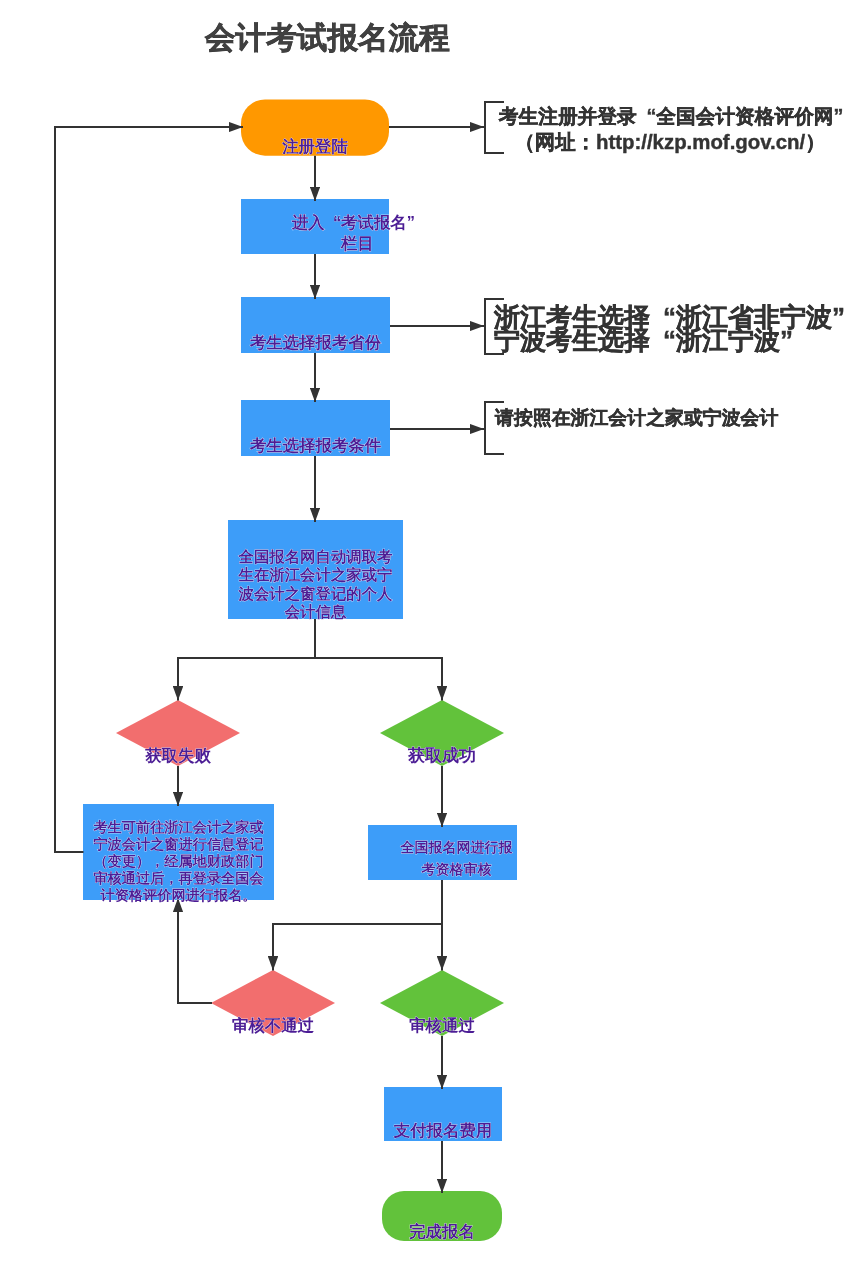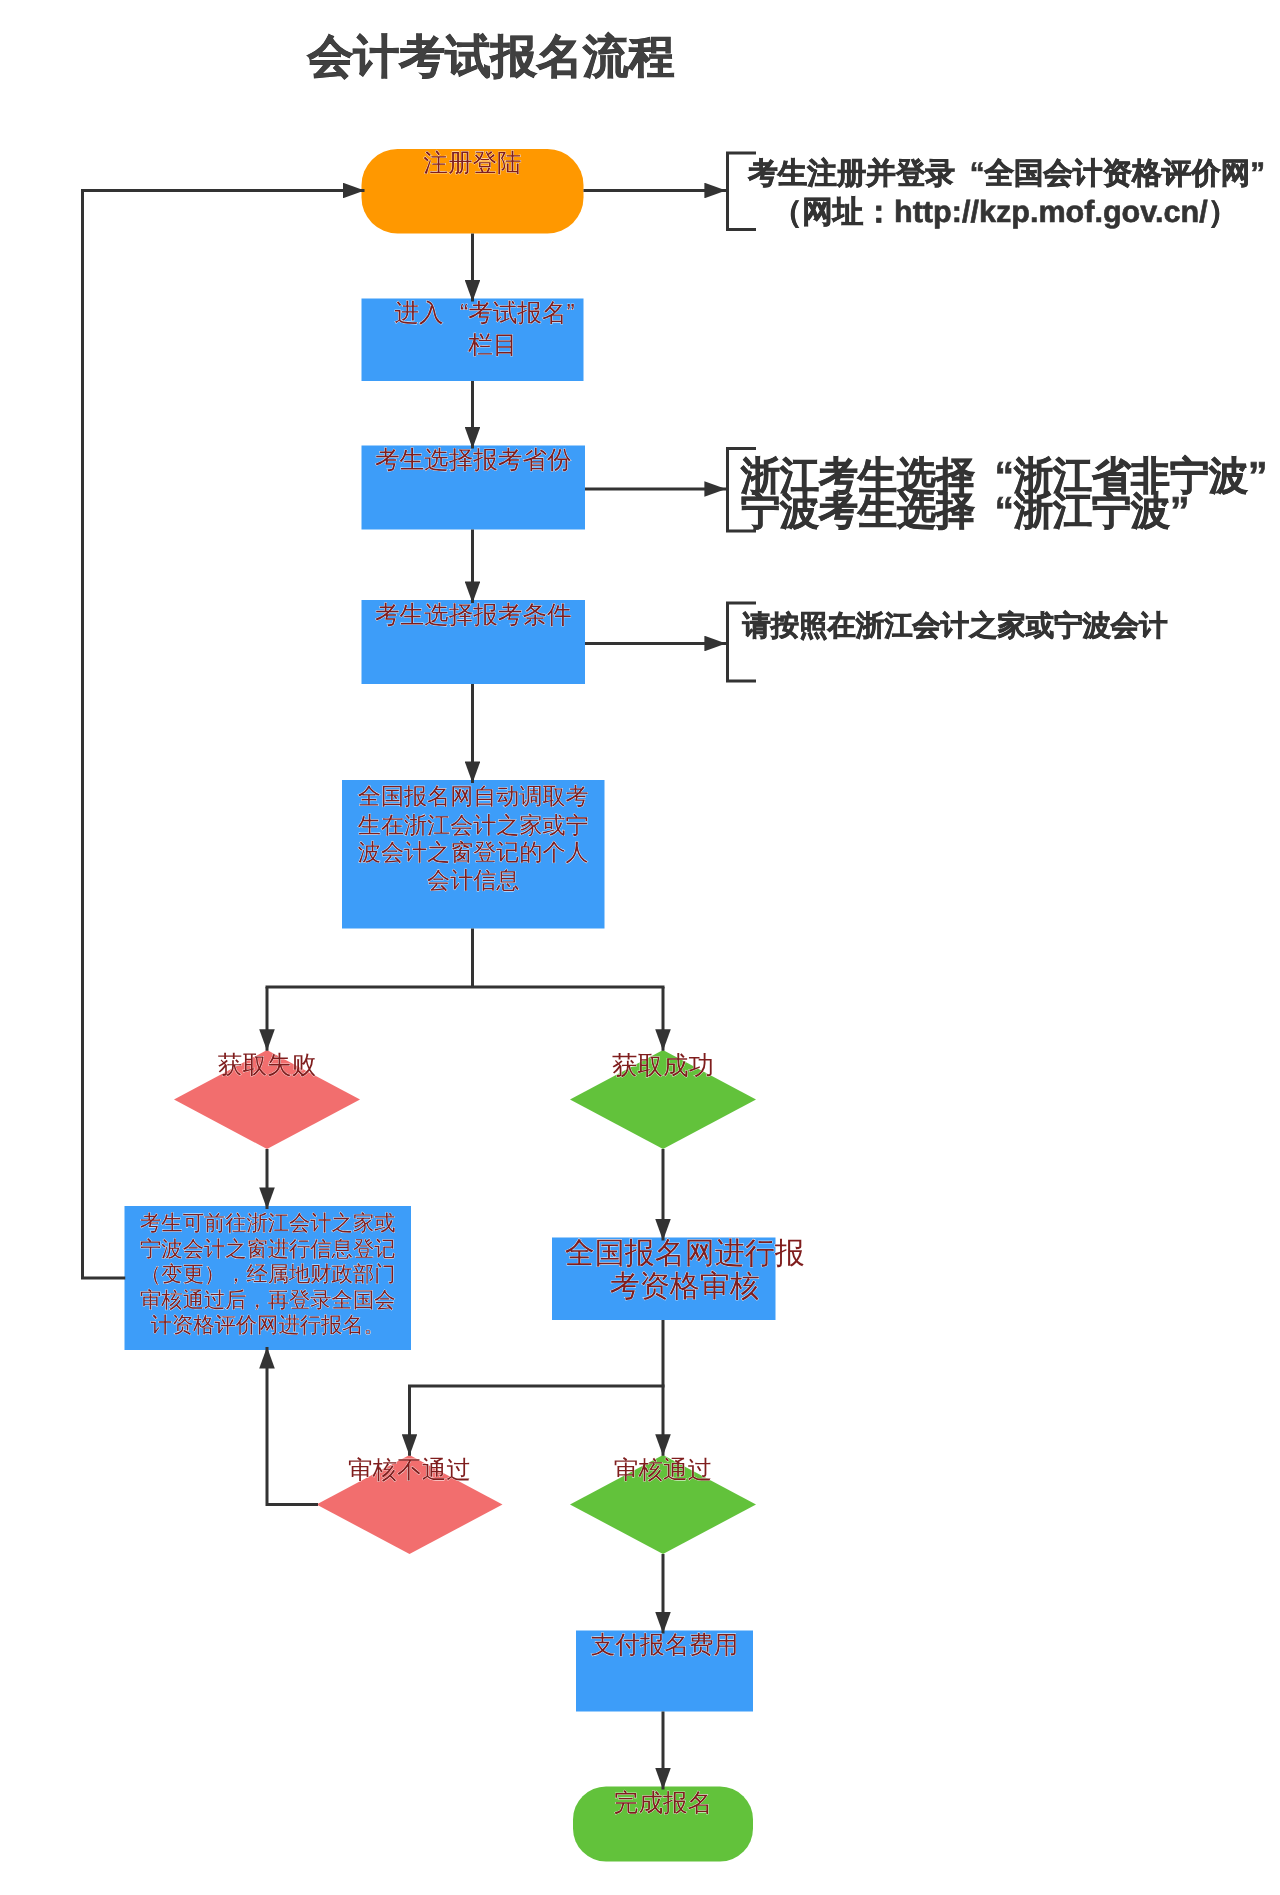"注册登陆" .node-label { align-items: flex-start -> flex-end; color: #7f1d1d -> #4c1d95; font-weight: normal -> bold }
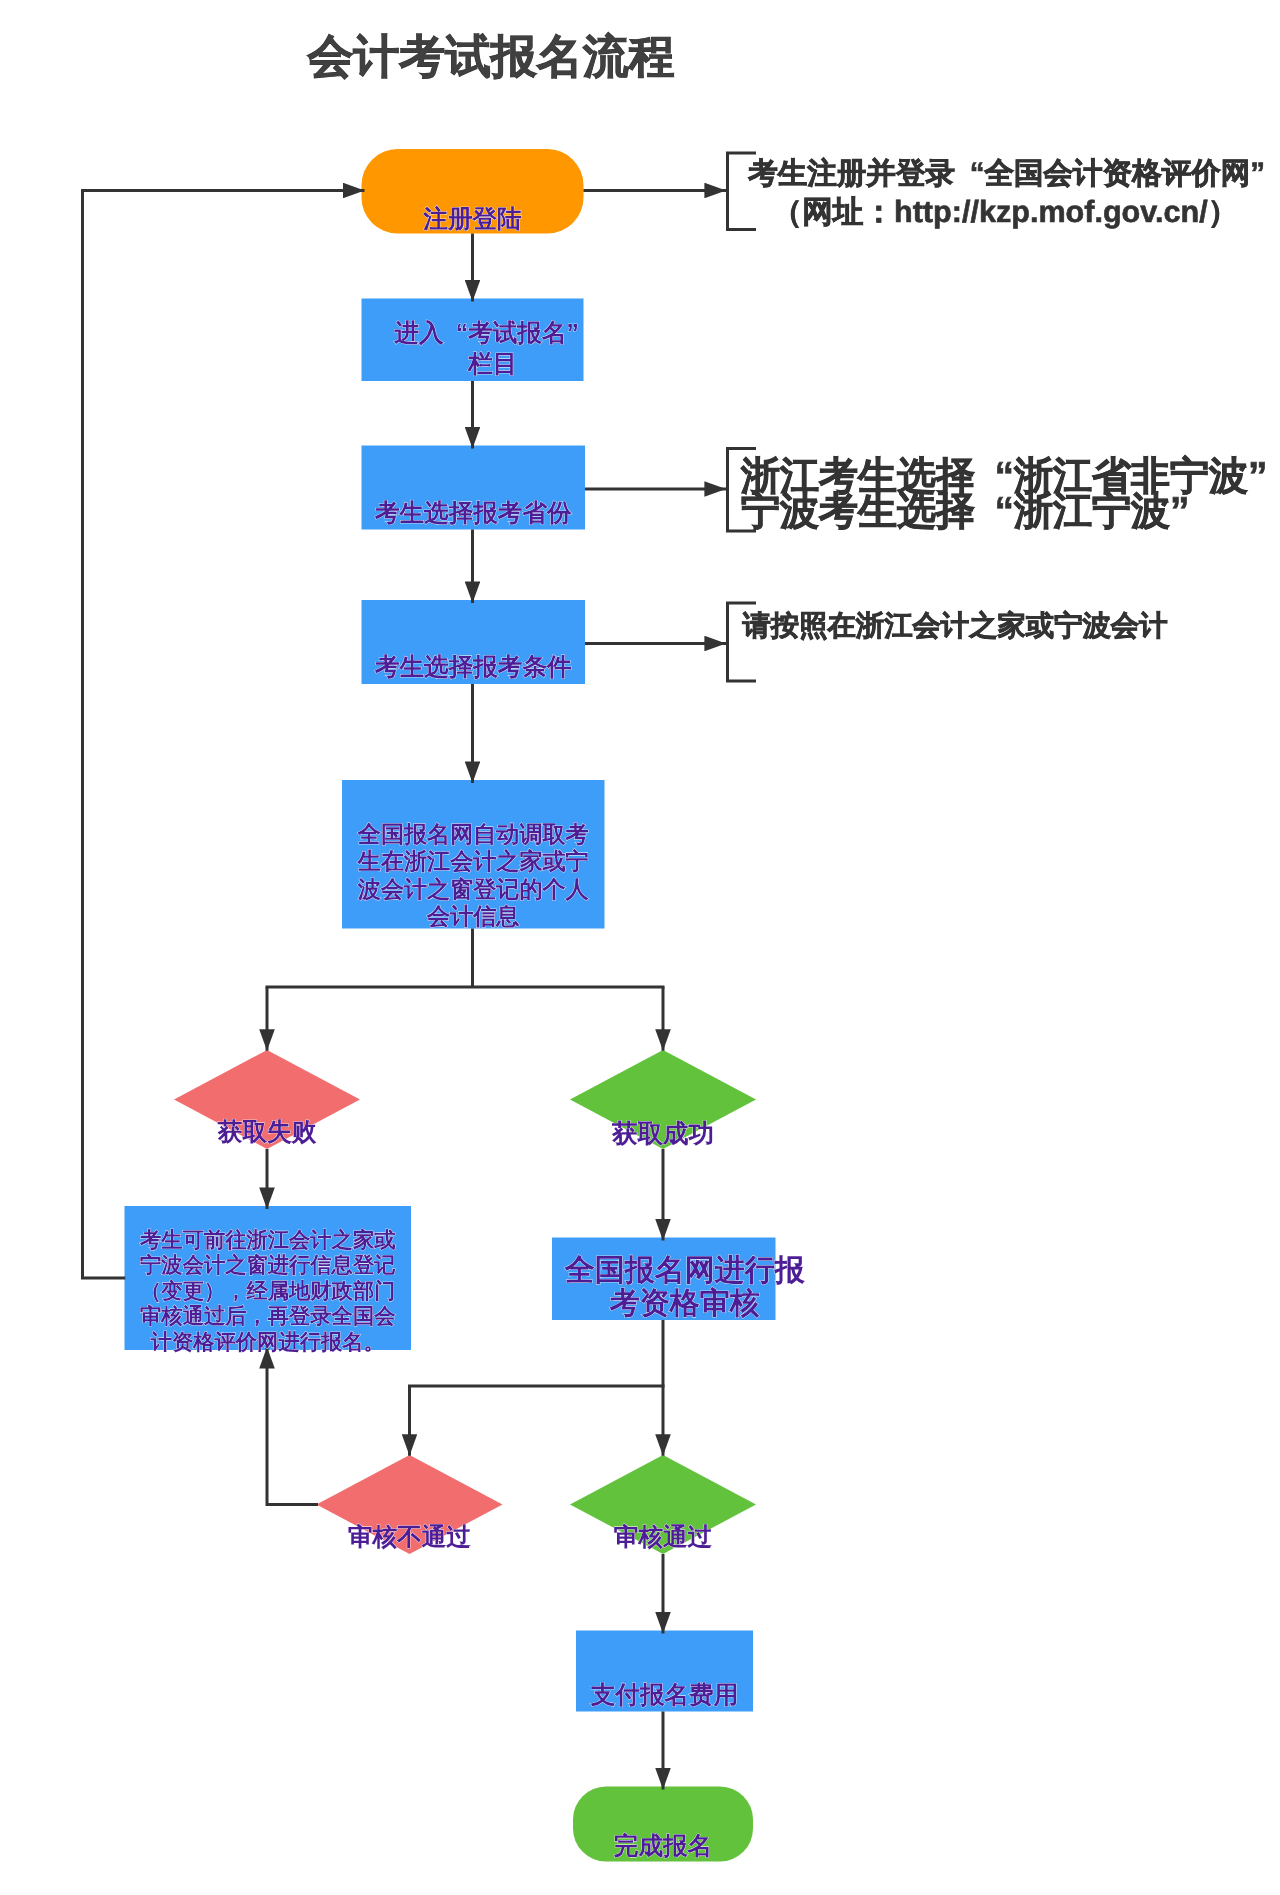"进入 “考试报名”" div.node-label { padding-left: none -> 29px }
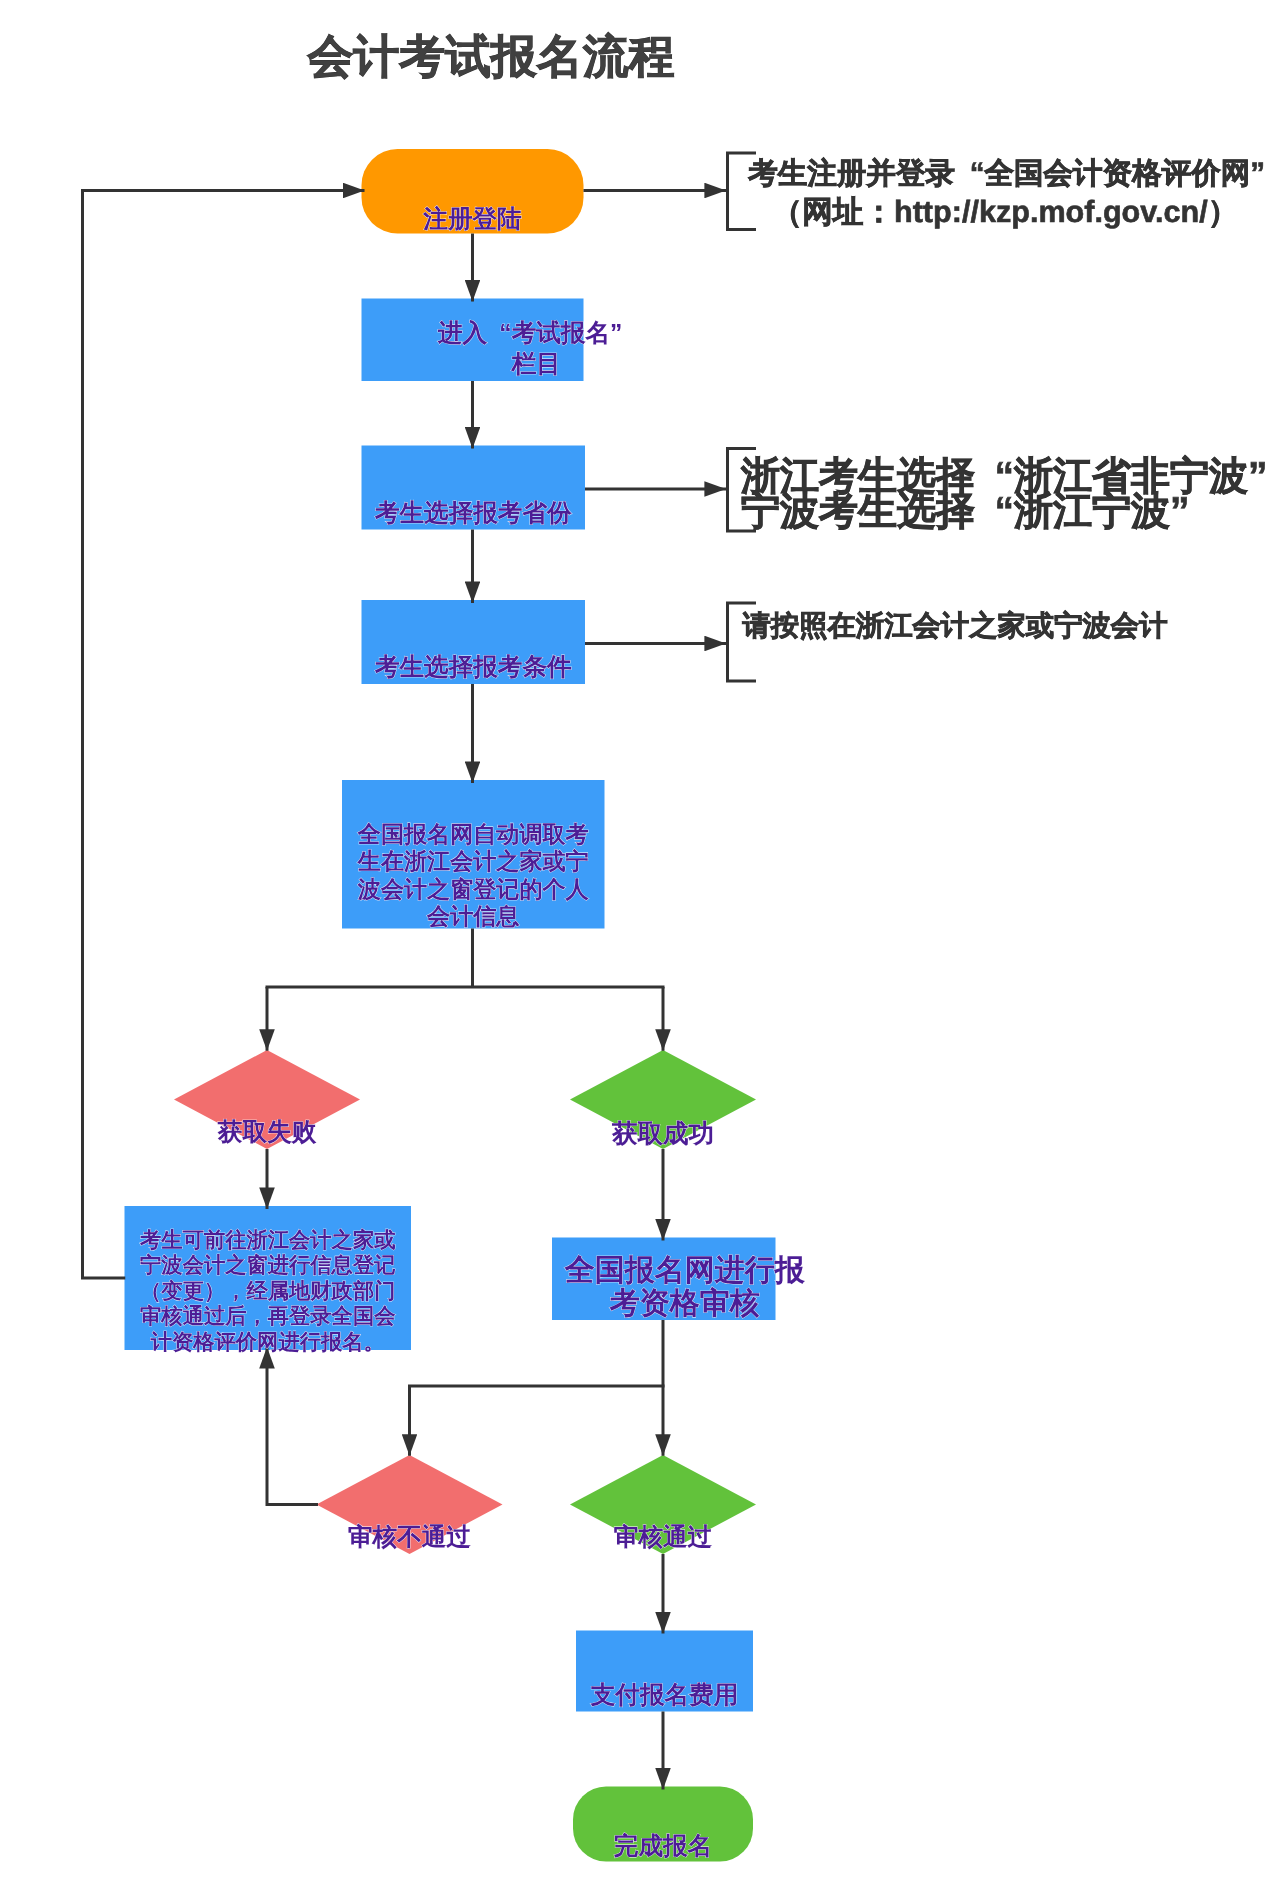"全国报名网进行报" div.node-label { font-size: 20px -> 14px }
